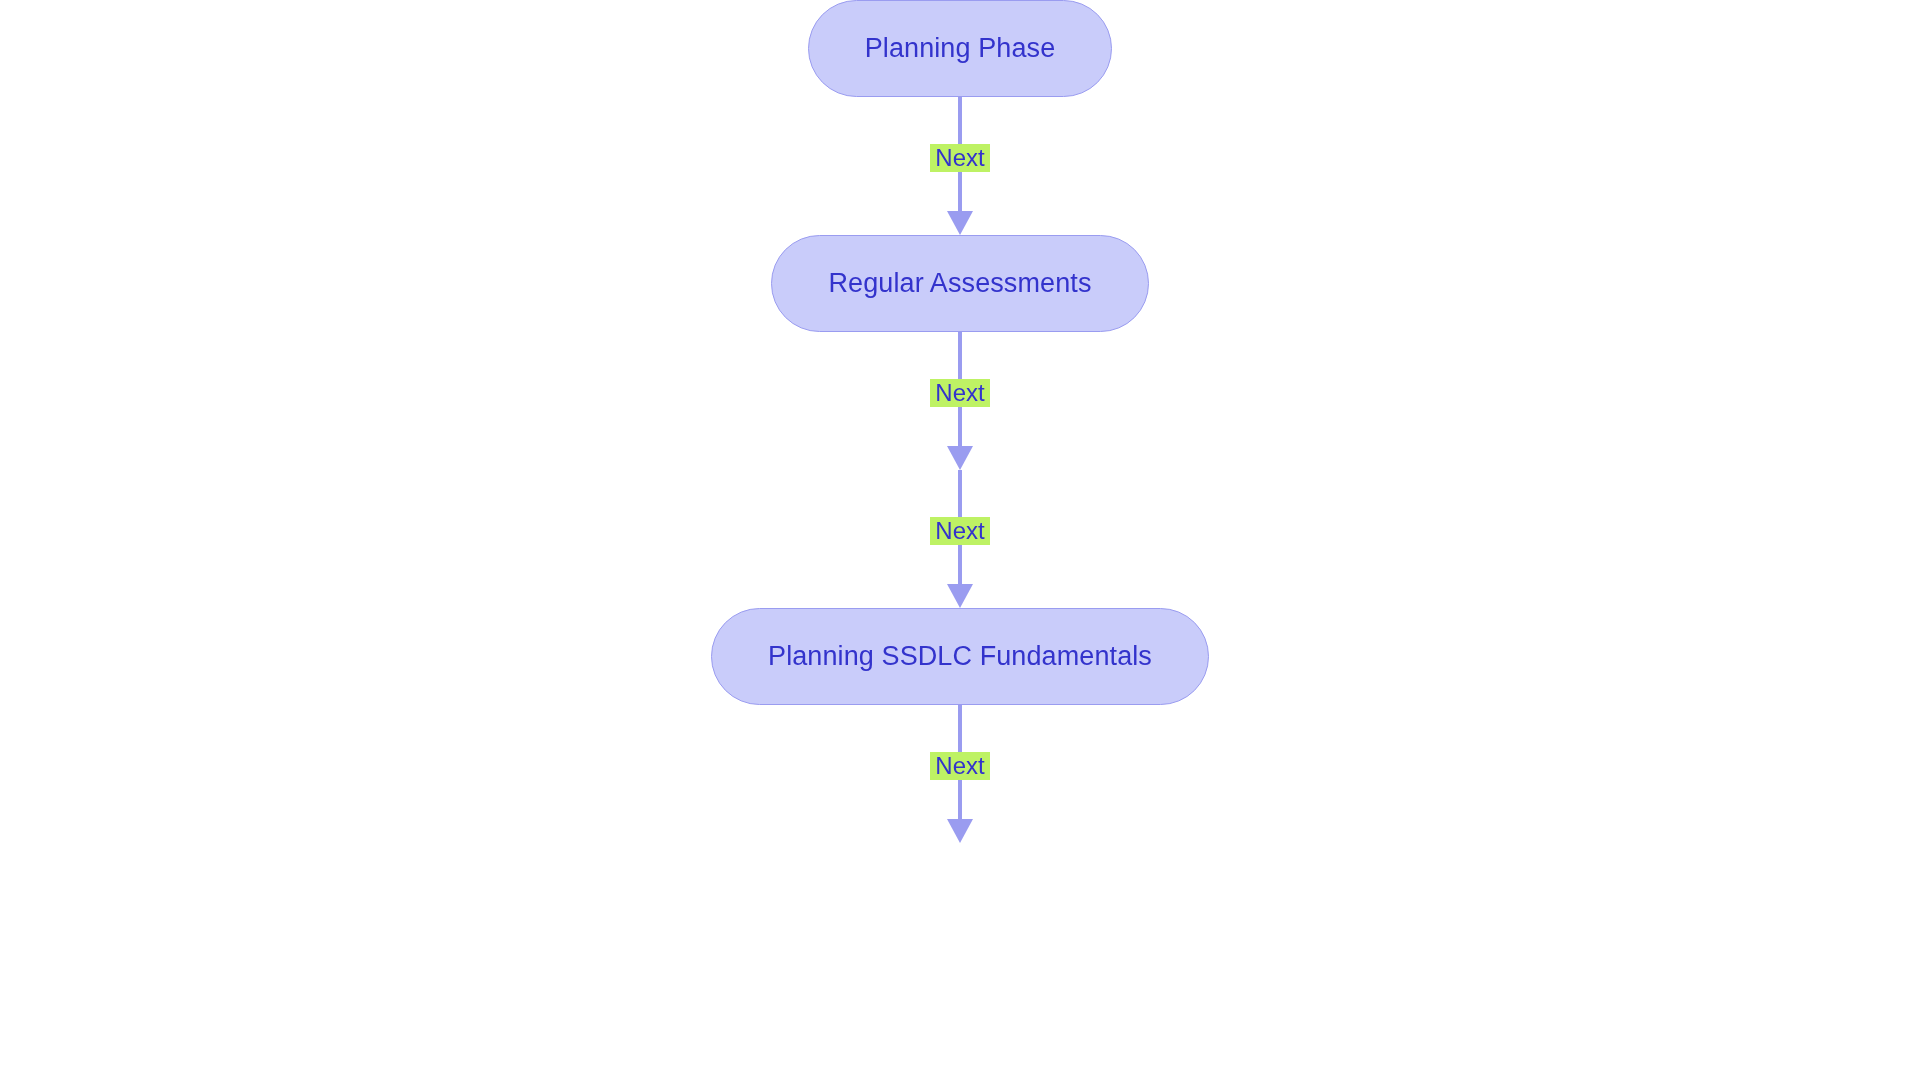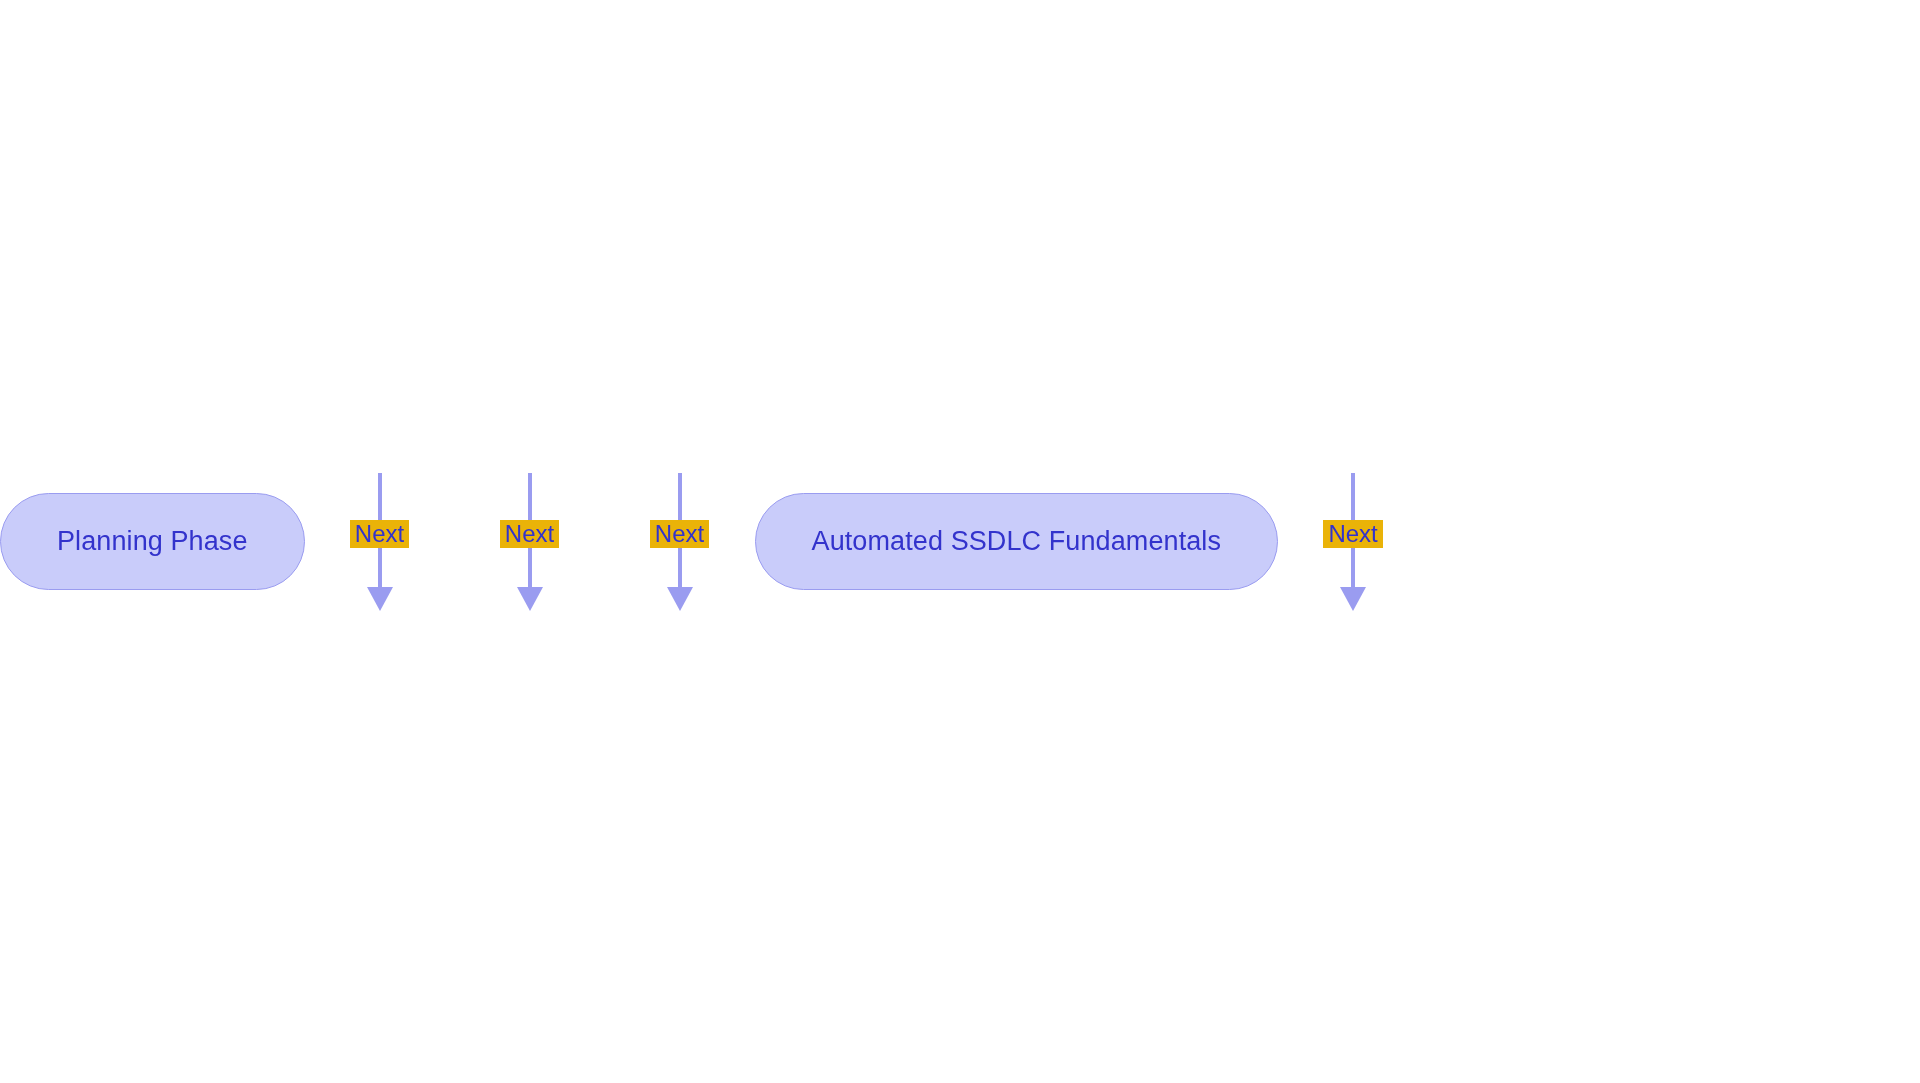"Planning Phase" .flow-column { flex-direction: none -> column }
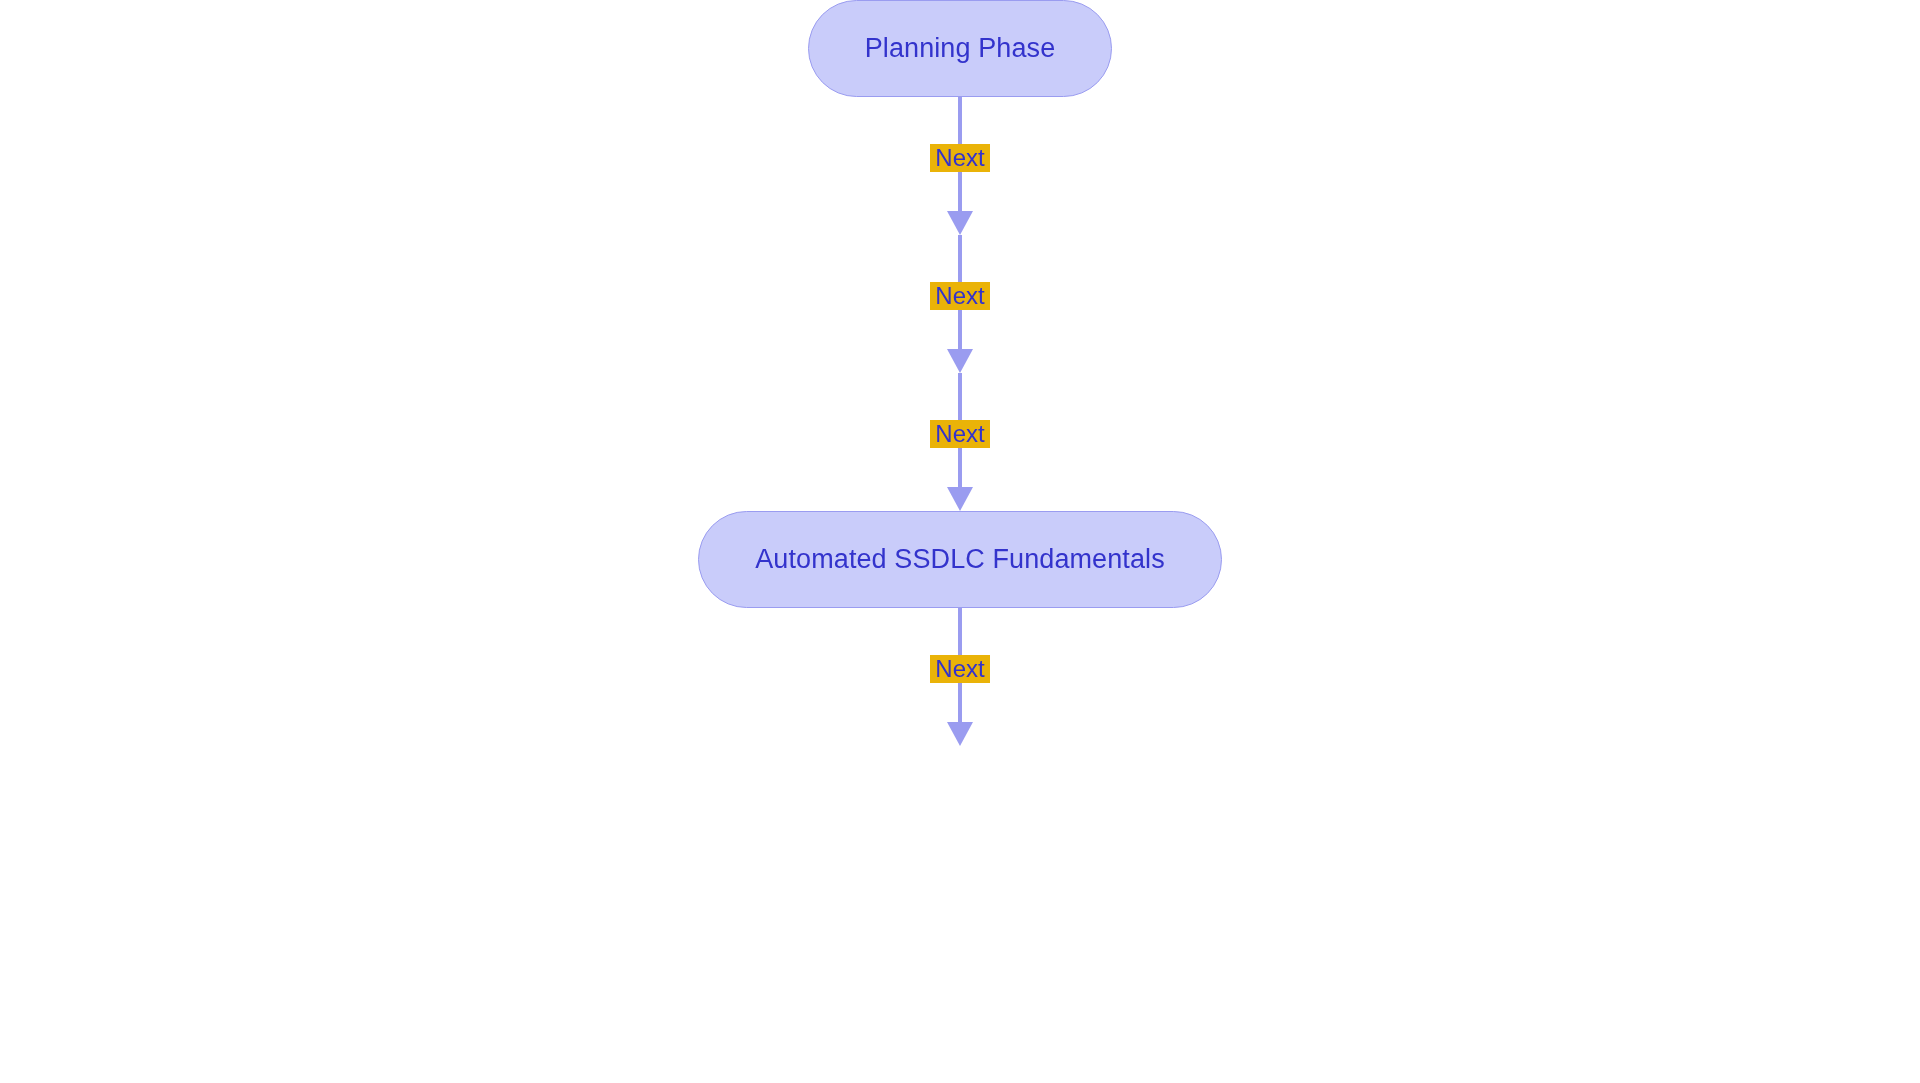"Next" .edge-label { background: #eab308 -> #bef264 }
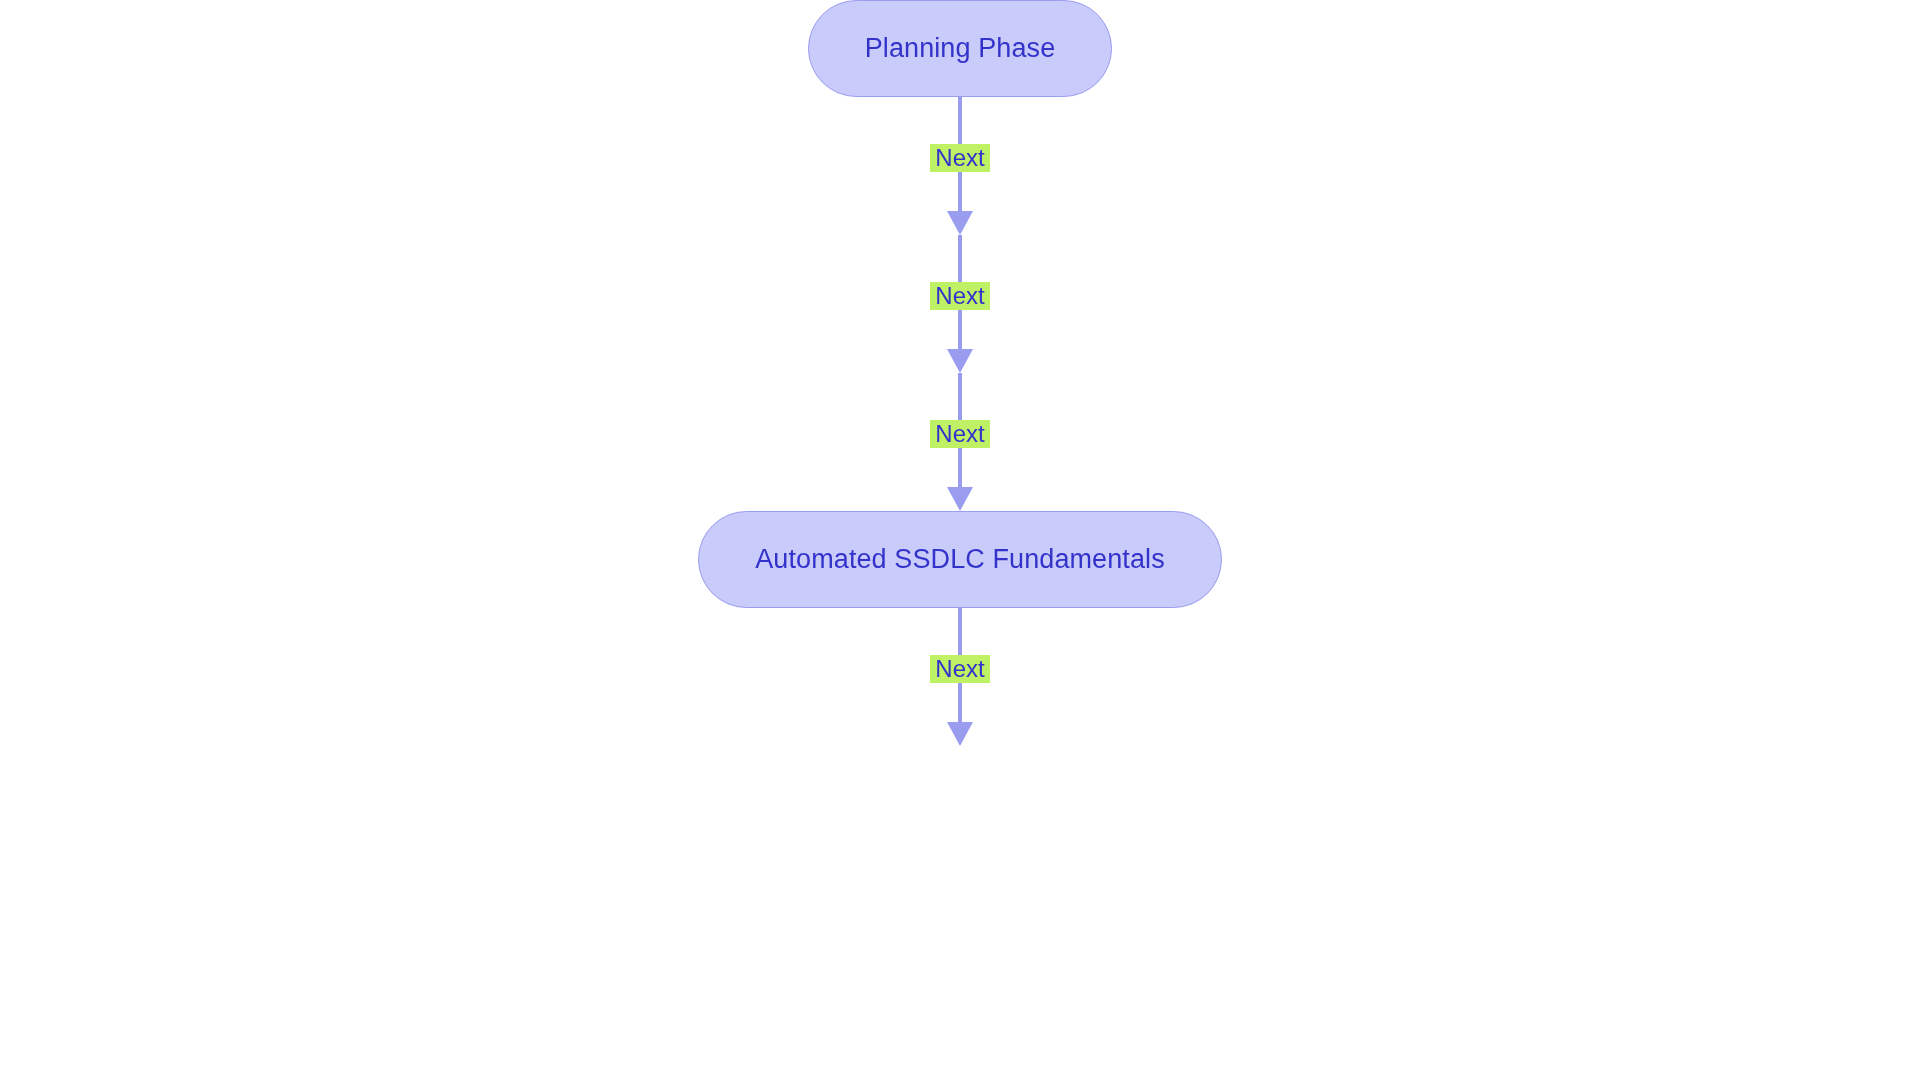"Regular Assessments" div.node { html: none -> <div> <span>Regular Assessments</span> </div> }
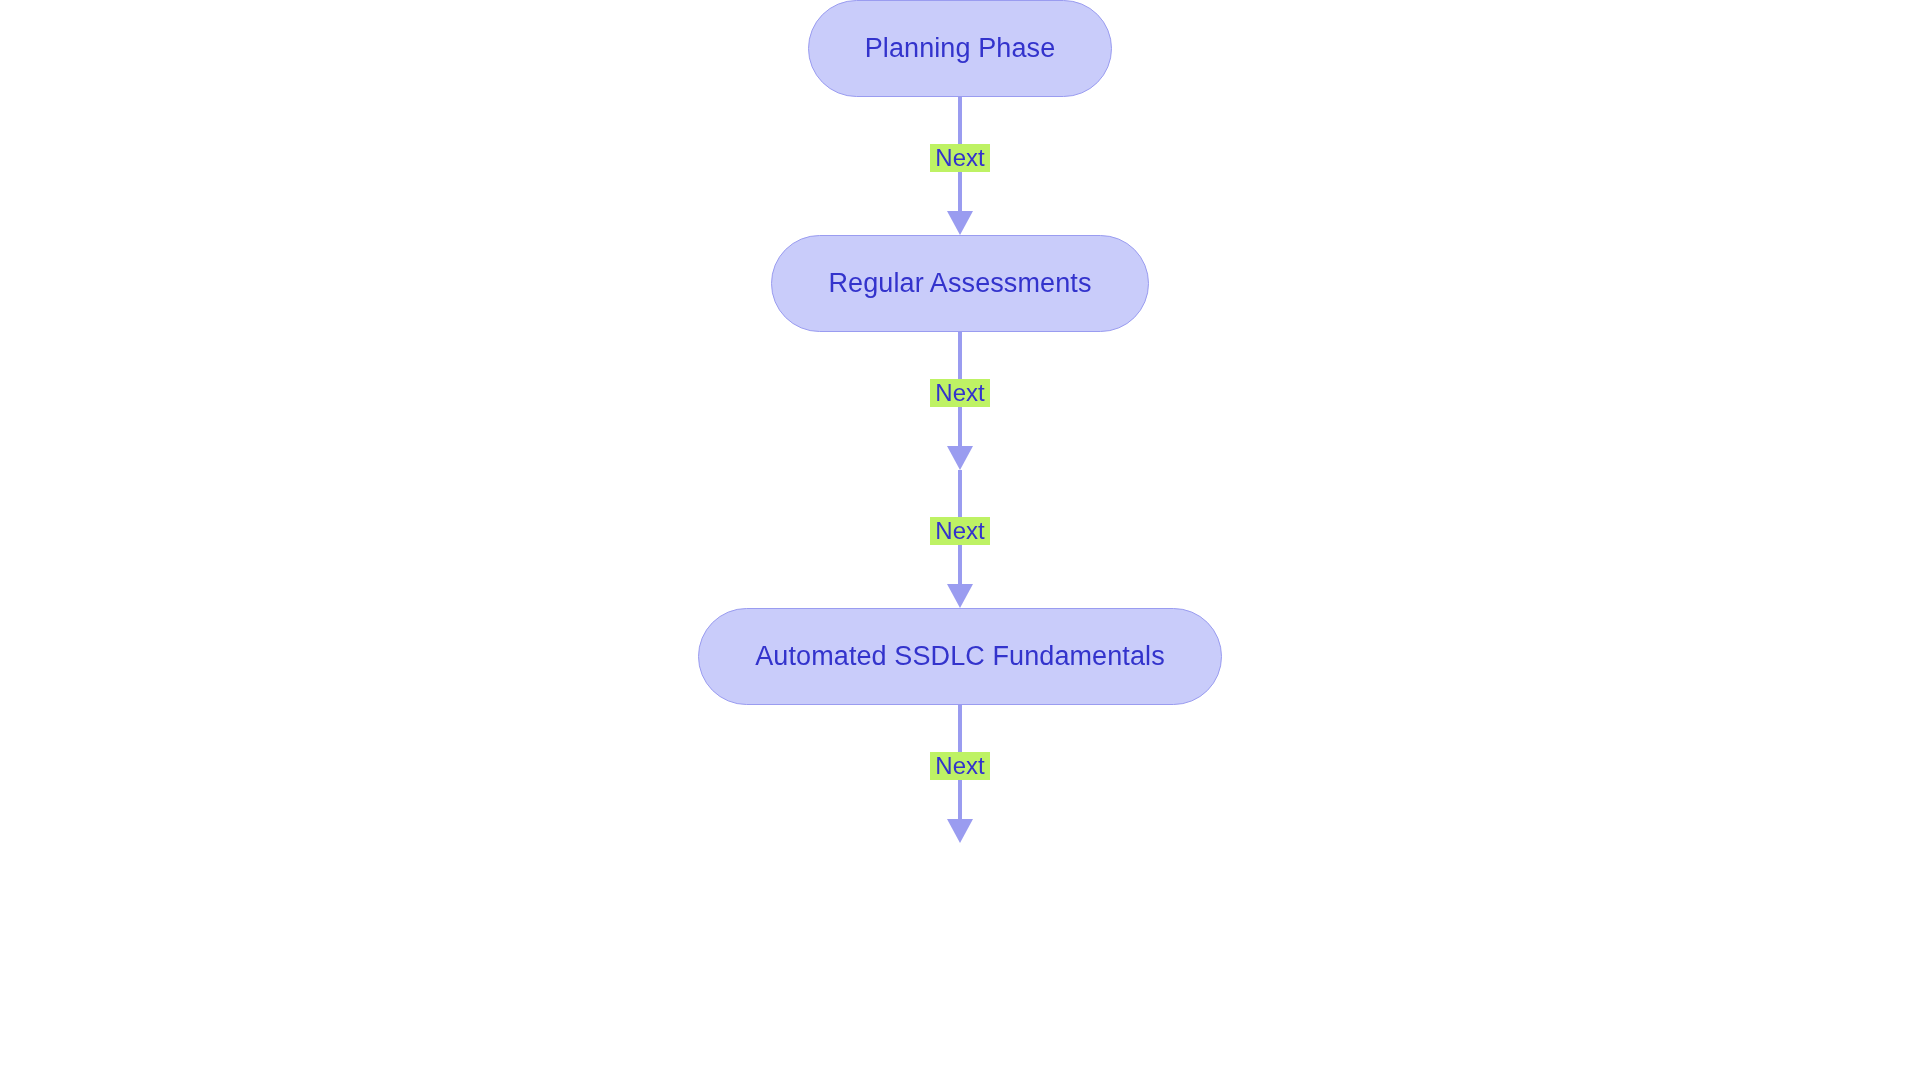"Automated SSDLC Fundamentals" span.node-label { text: Automated -> Planning }
